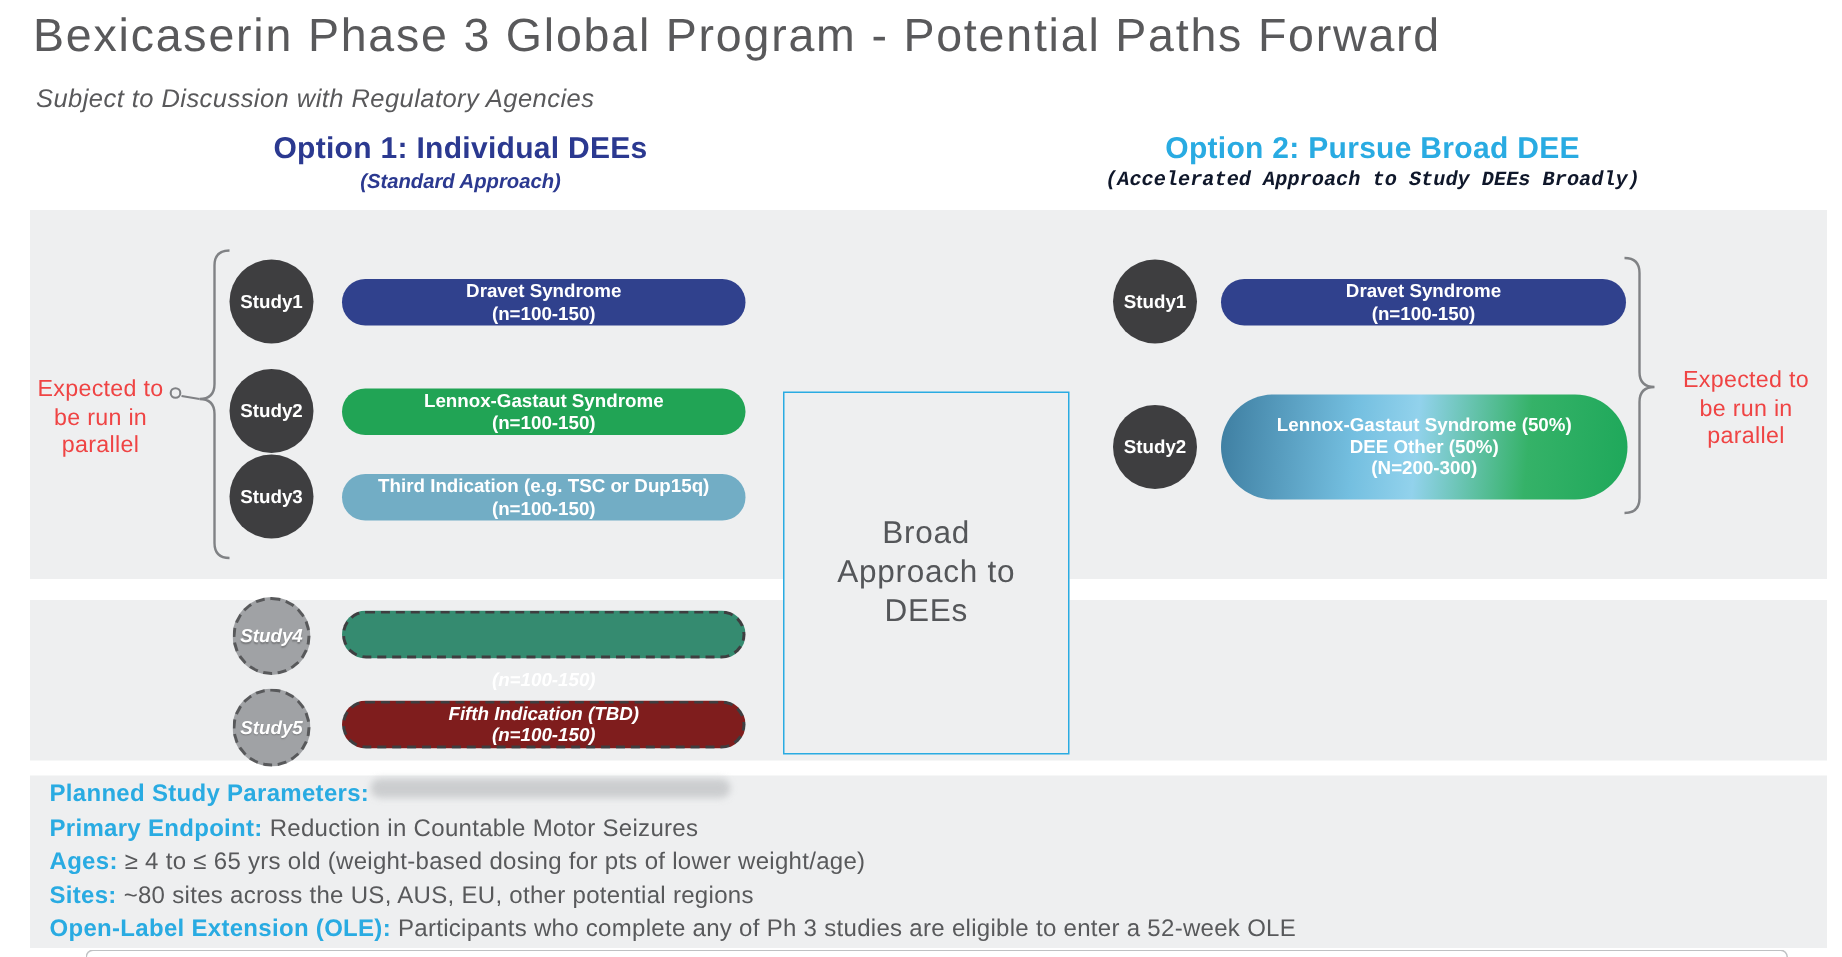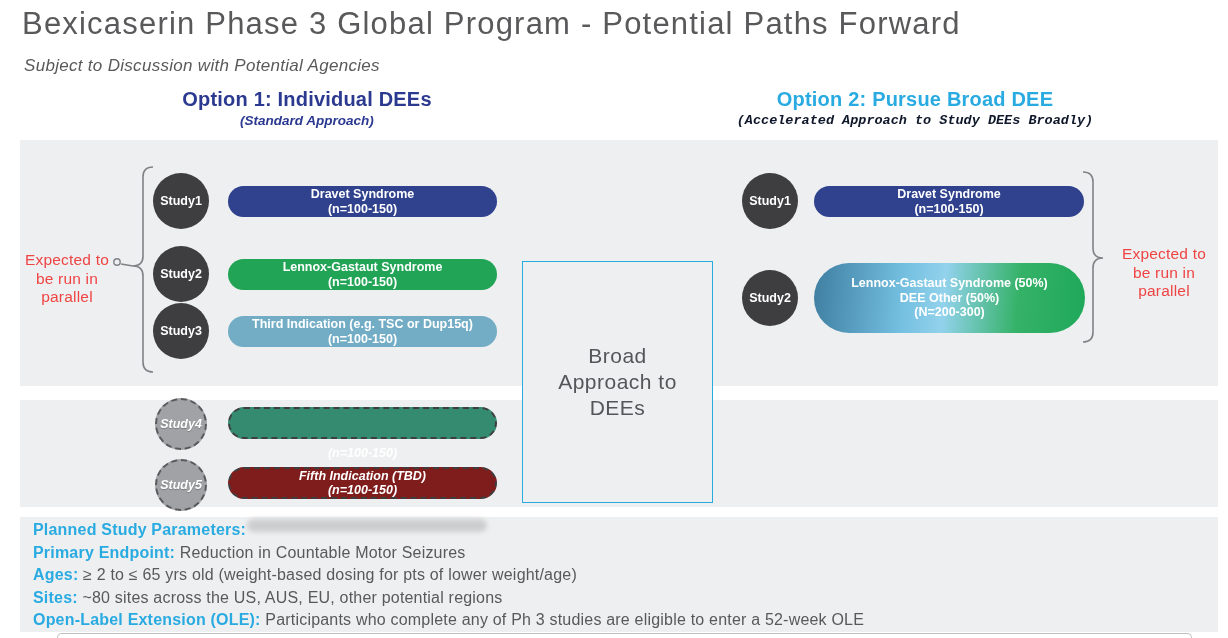"Subject to Discussion with Potential" div.subtitle { text: Potential -> Regulatory }
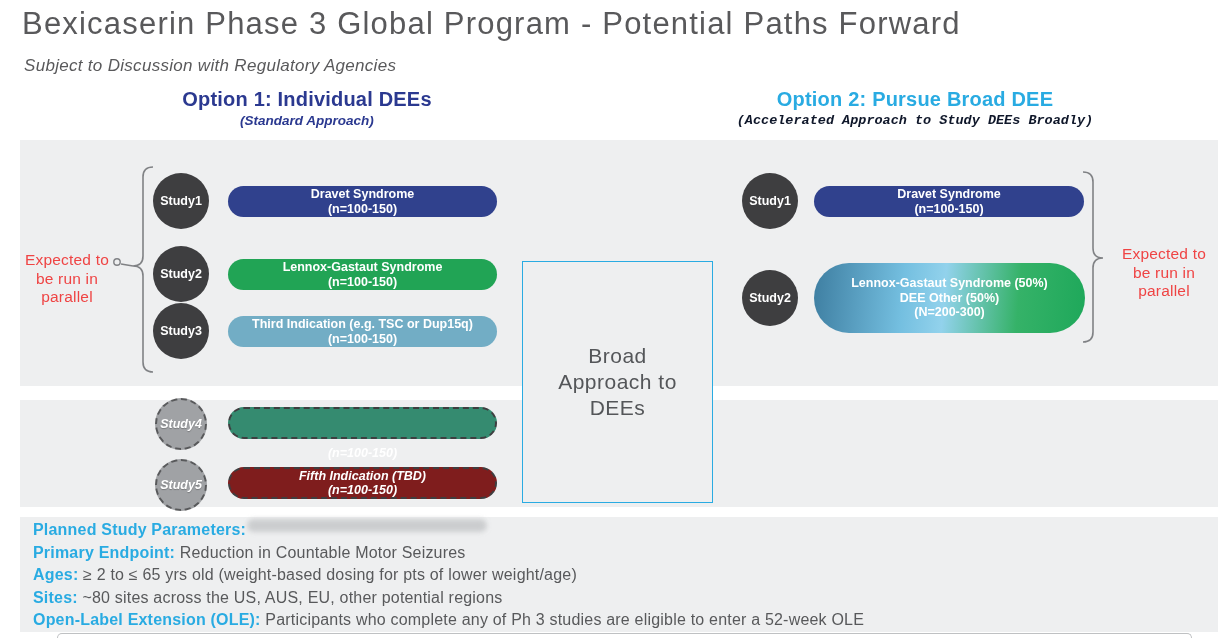"≥ 2 to ≤ 65" span { text: 2 -> 4 }
